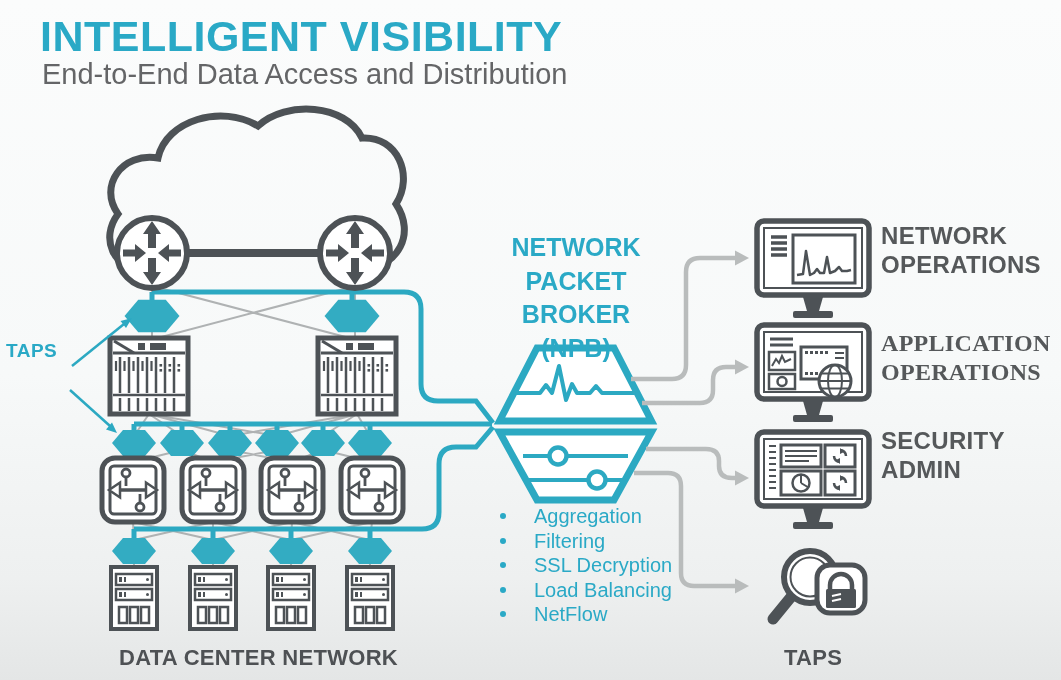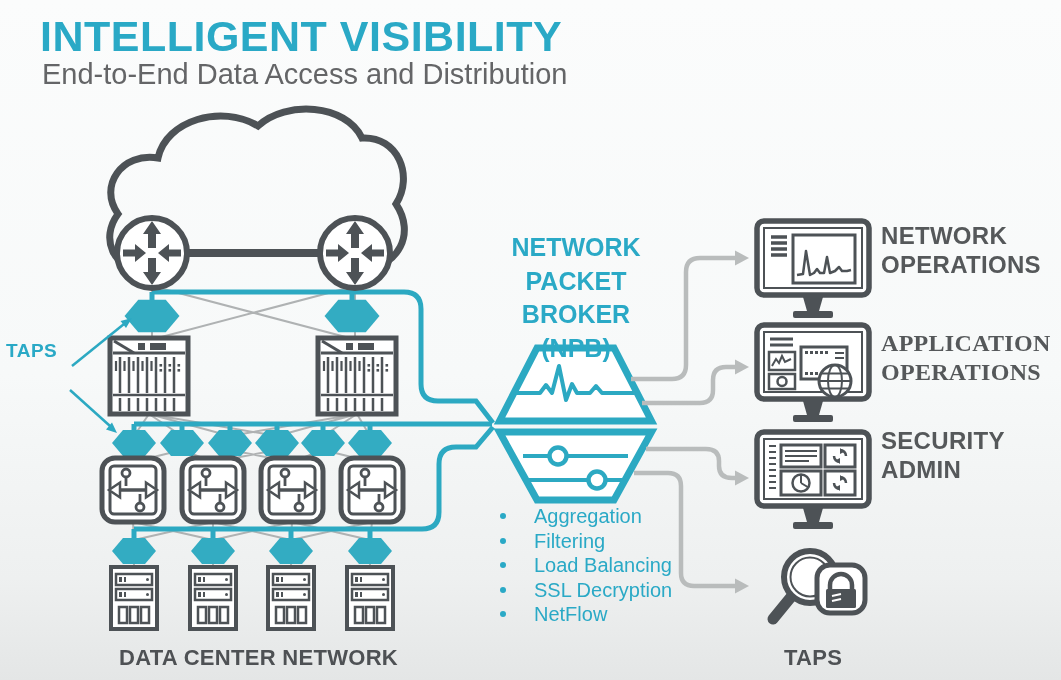"Load Balancing" li { order: before "SSL Decryption" -> after "SSL Decryption" }
